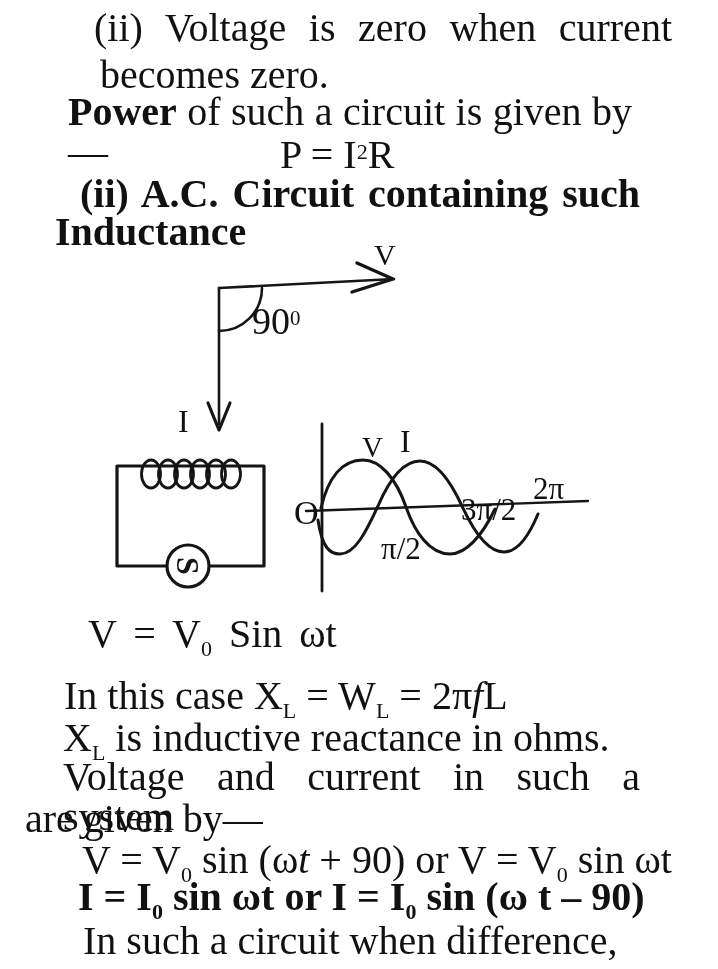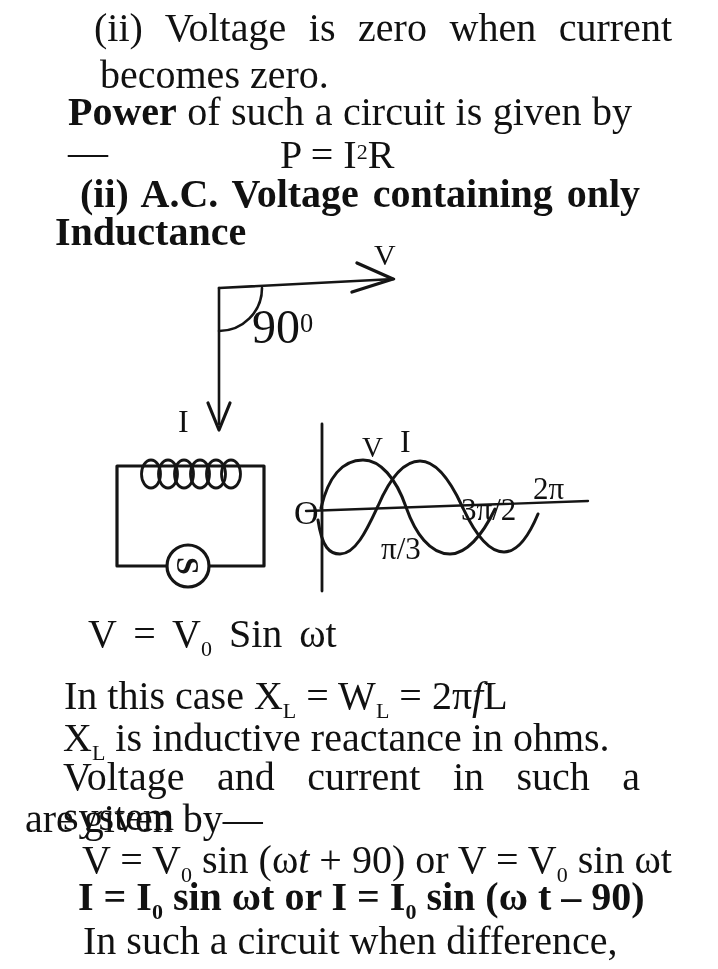"(ii) A.C. Voltage containing only" div.line { text: Voltage containing only -> Circuit containing such }
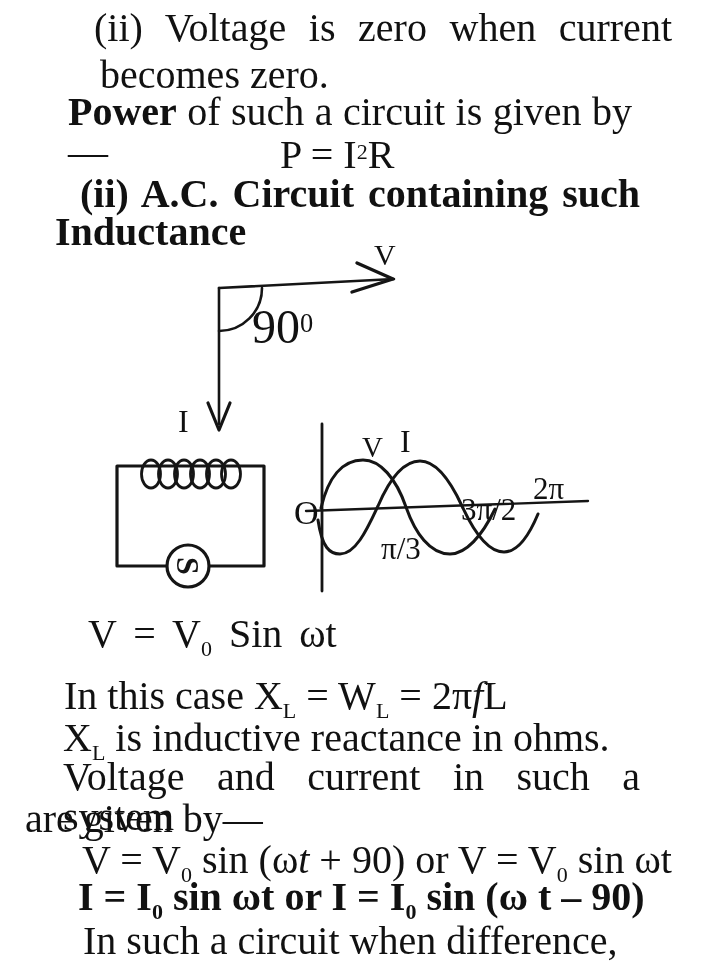"900" div.fig-label { font-size: 48px -> 38px }
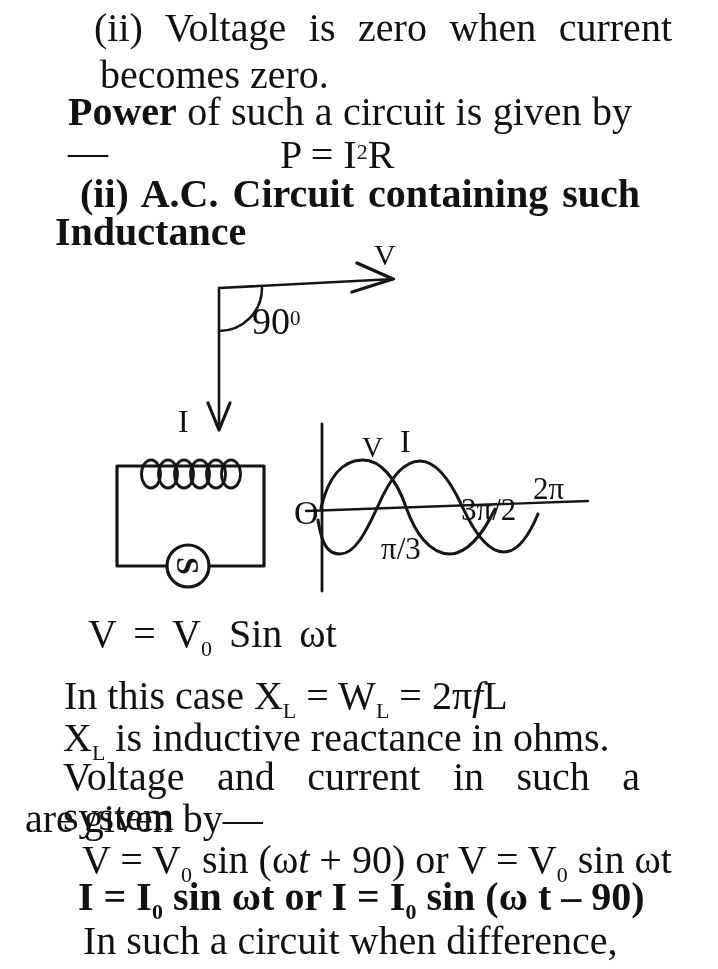"π/3" div.fig-label { text: π/3 -> π/2 }
